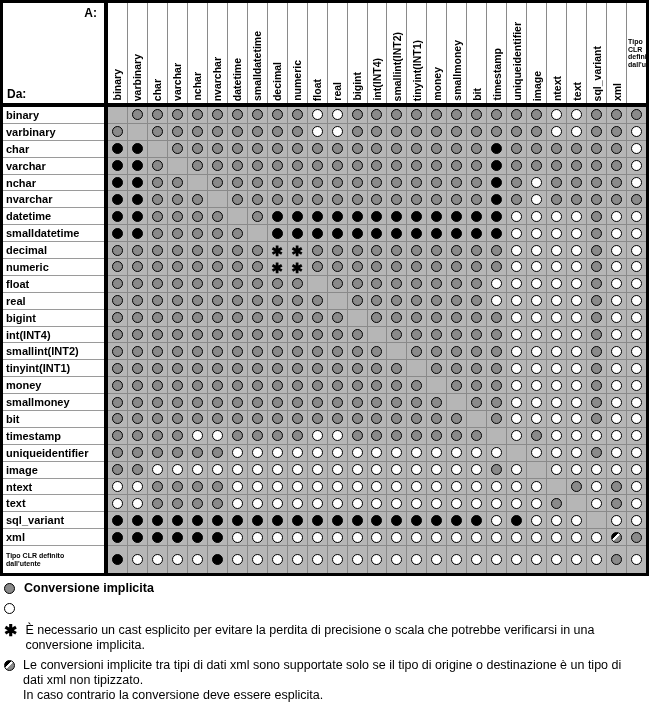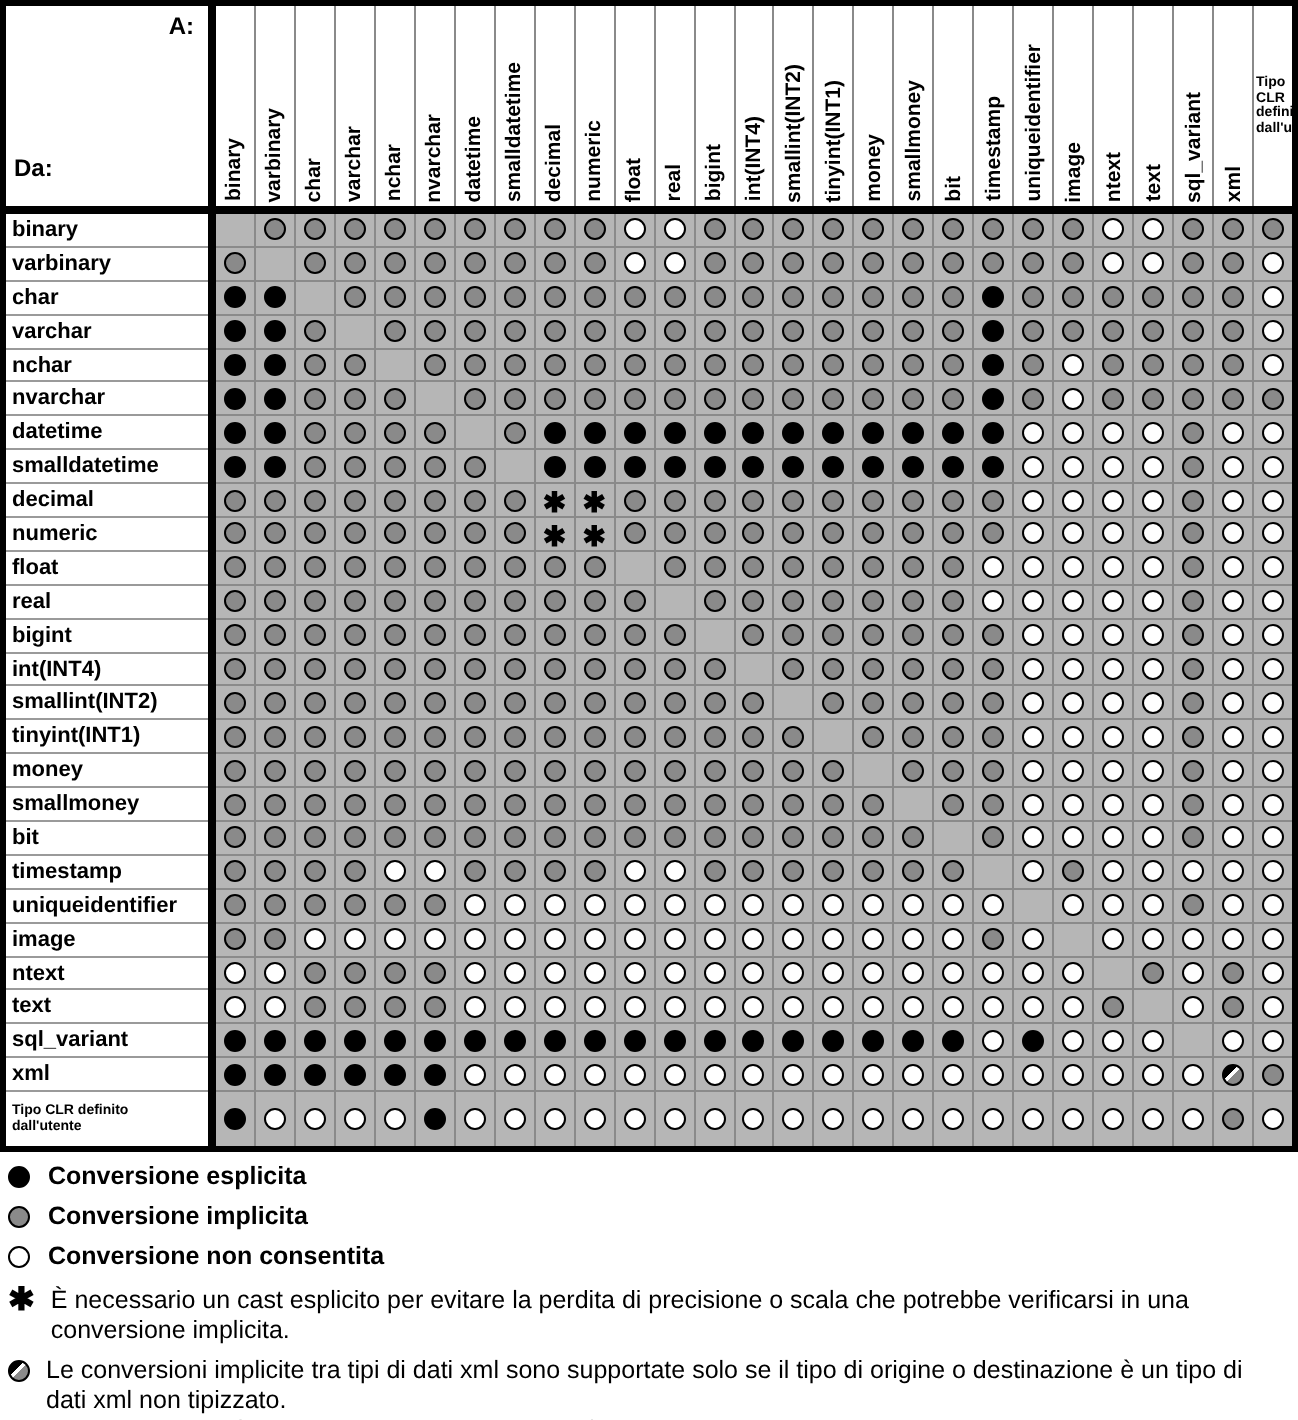"Da:" .corner .from { bottom: 12px -> 2px }
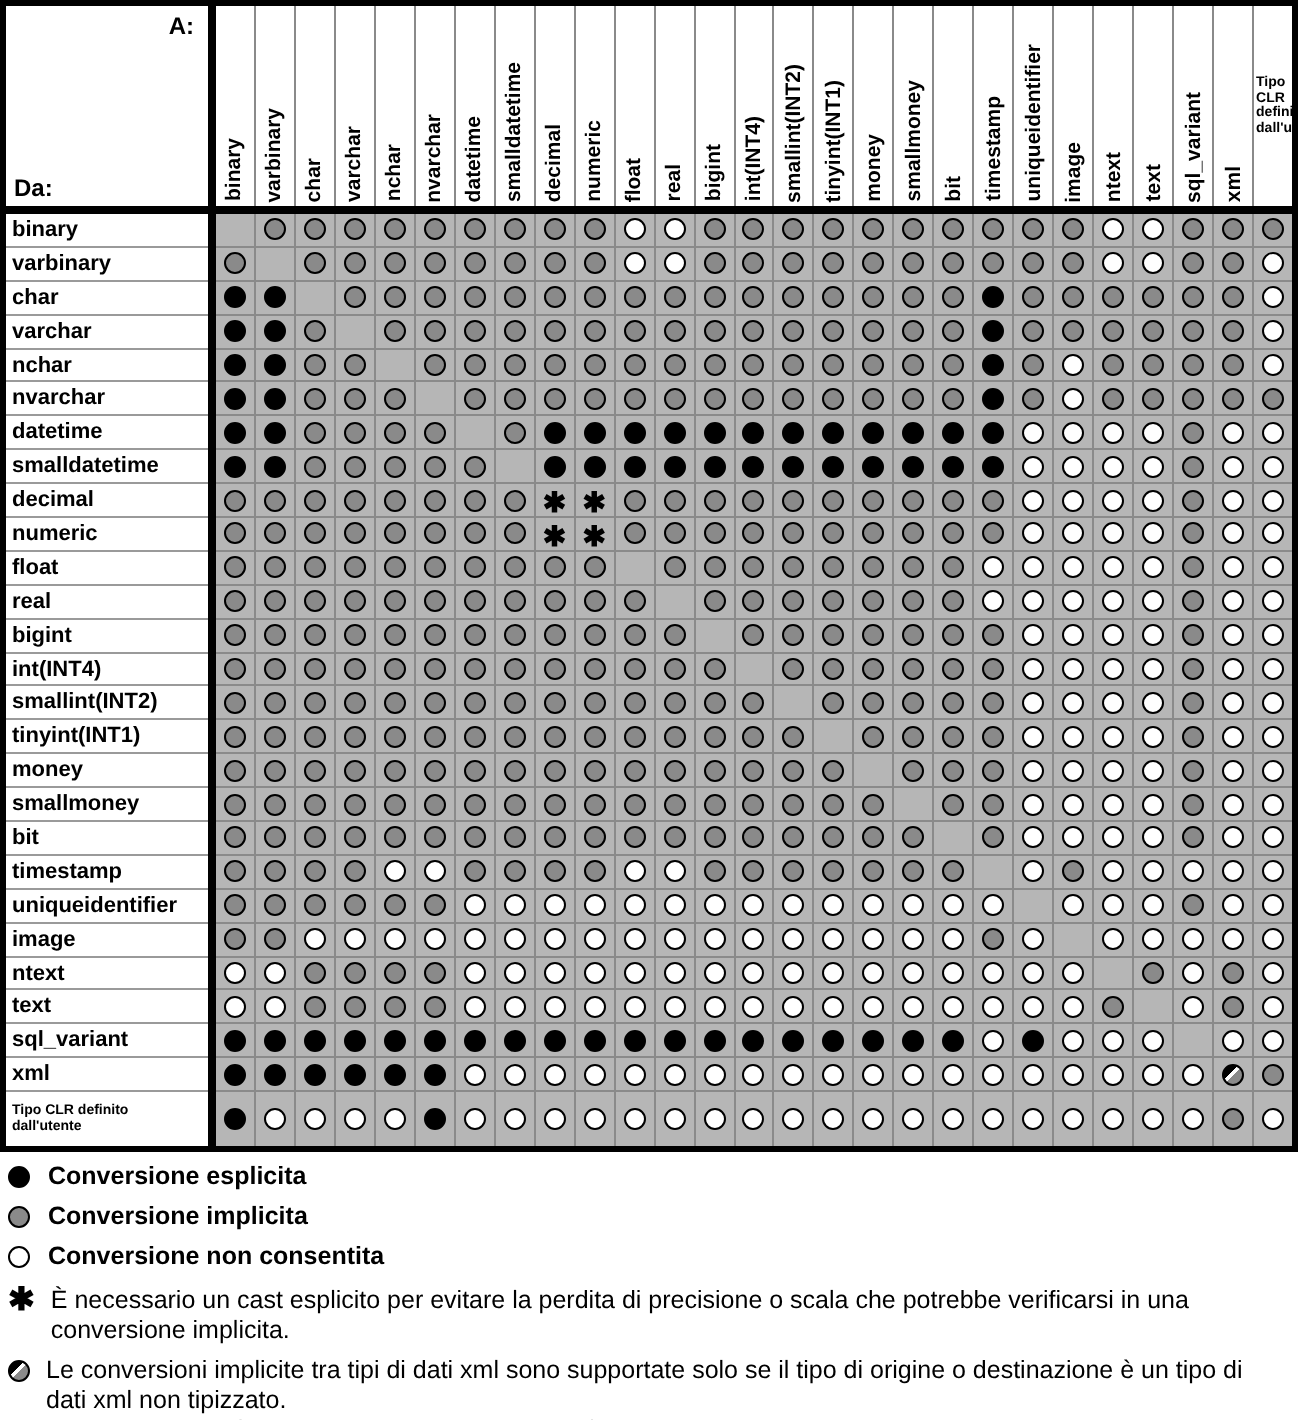"Conversione esplicita" div.leg-item { html: <div> <span></span> <div>Conversione esplicita</div> </div> -> none }
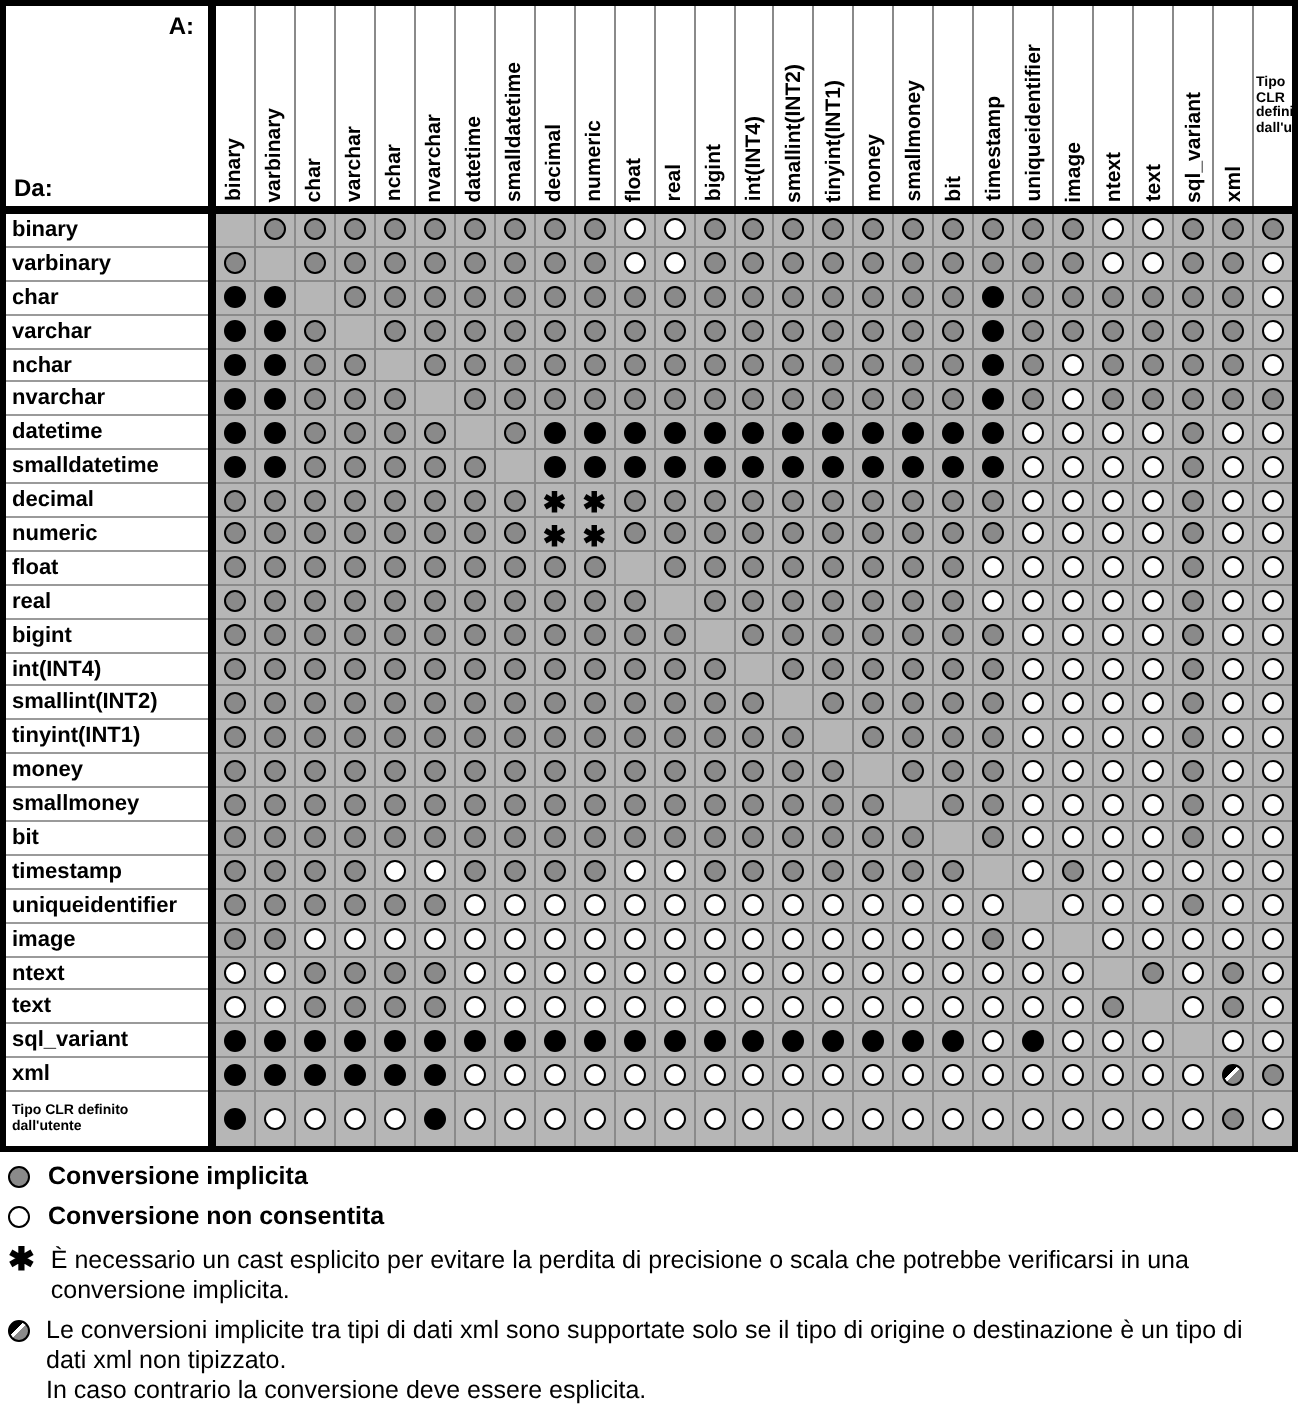"Conversione non consentita" div.txt { html: <div>Conversione non consentita</div> -> none }
